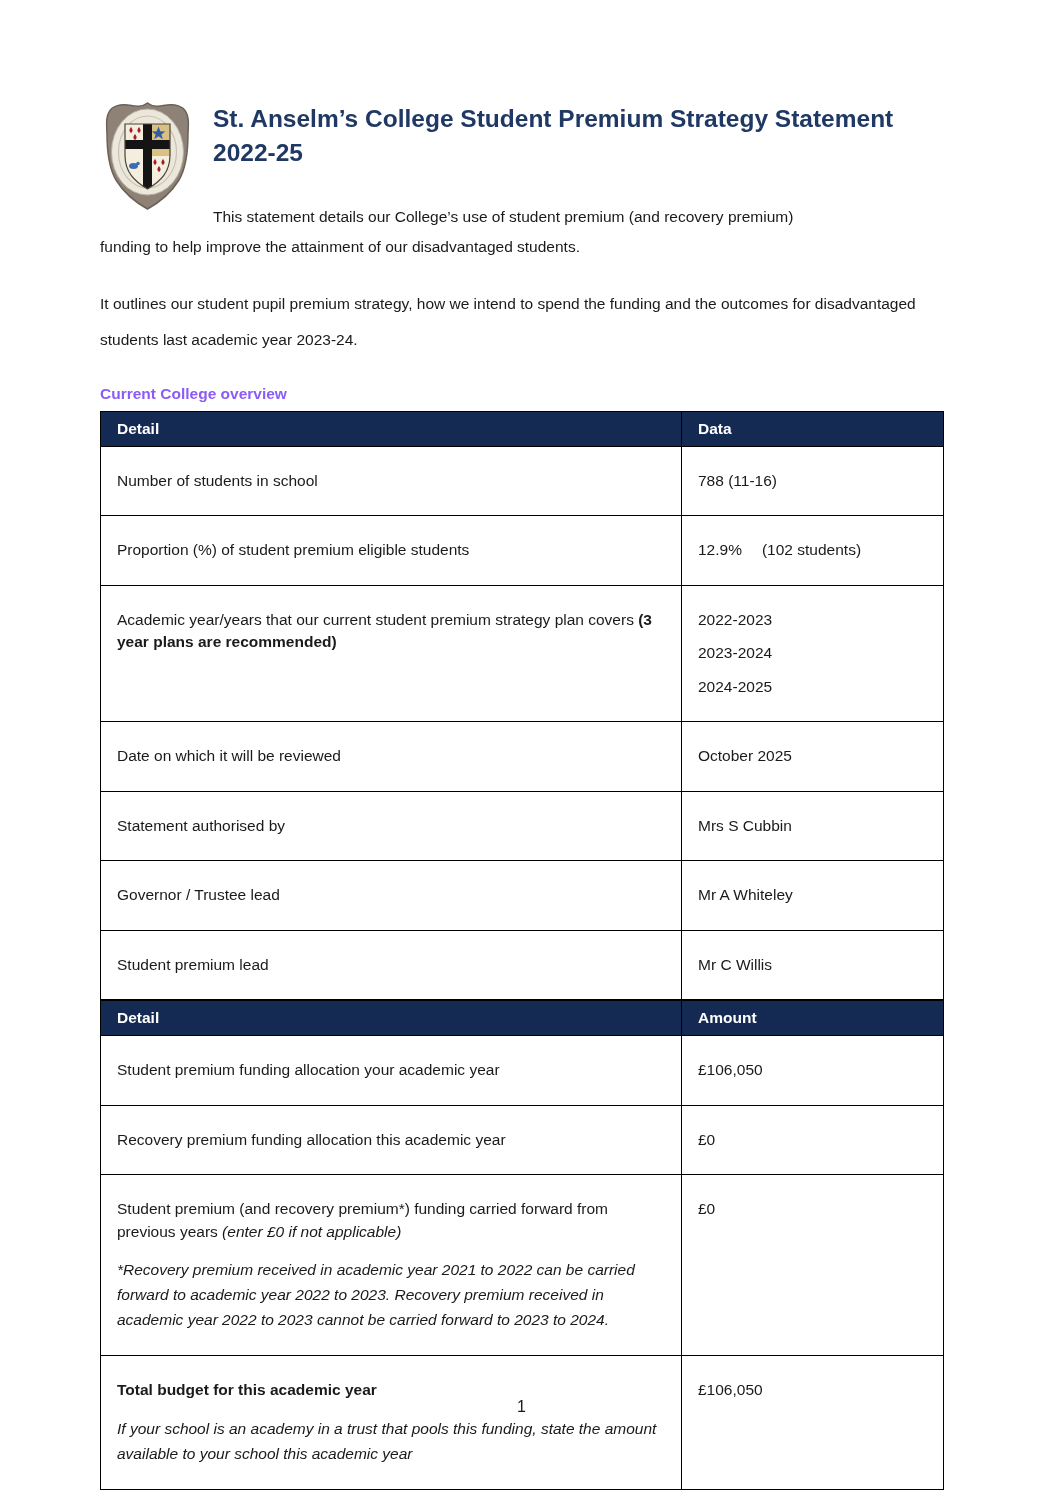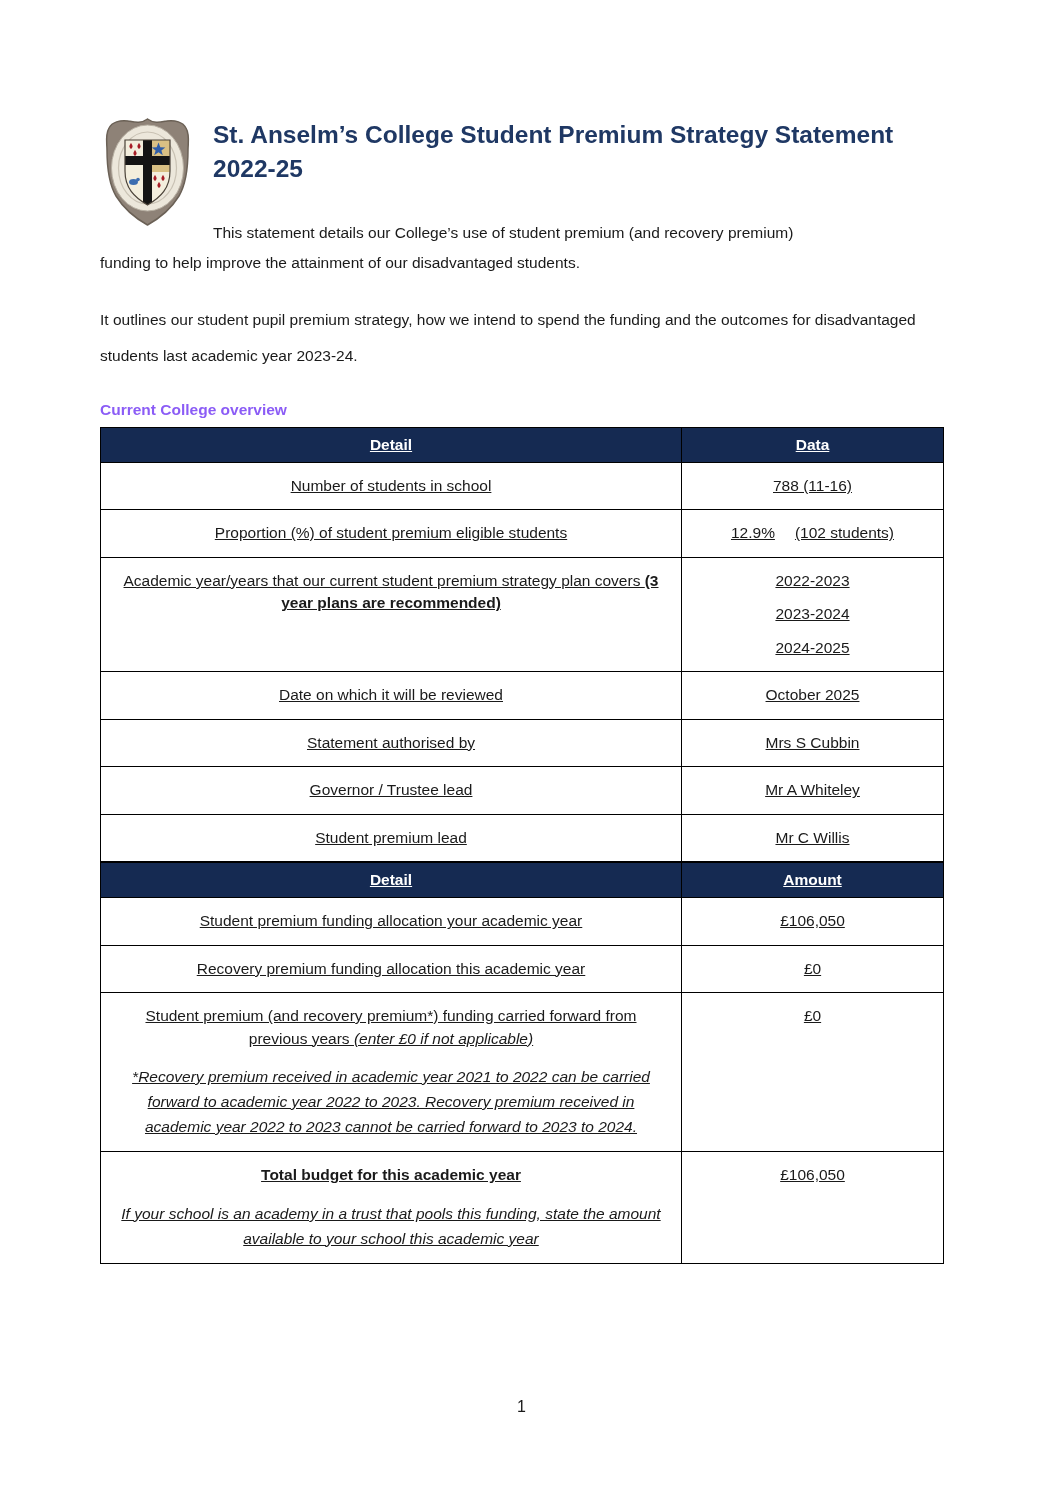"St. Anselm’s College Student Premium" .content { top: 116px -> 100px }
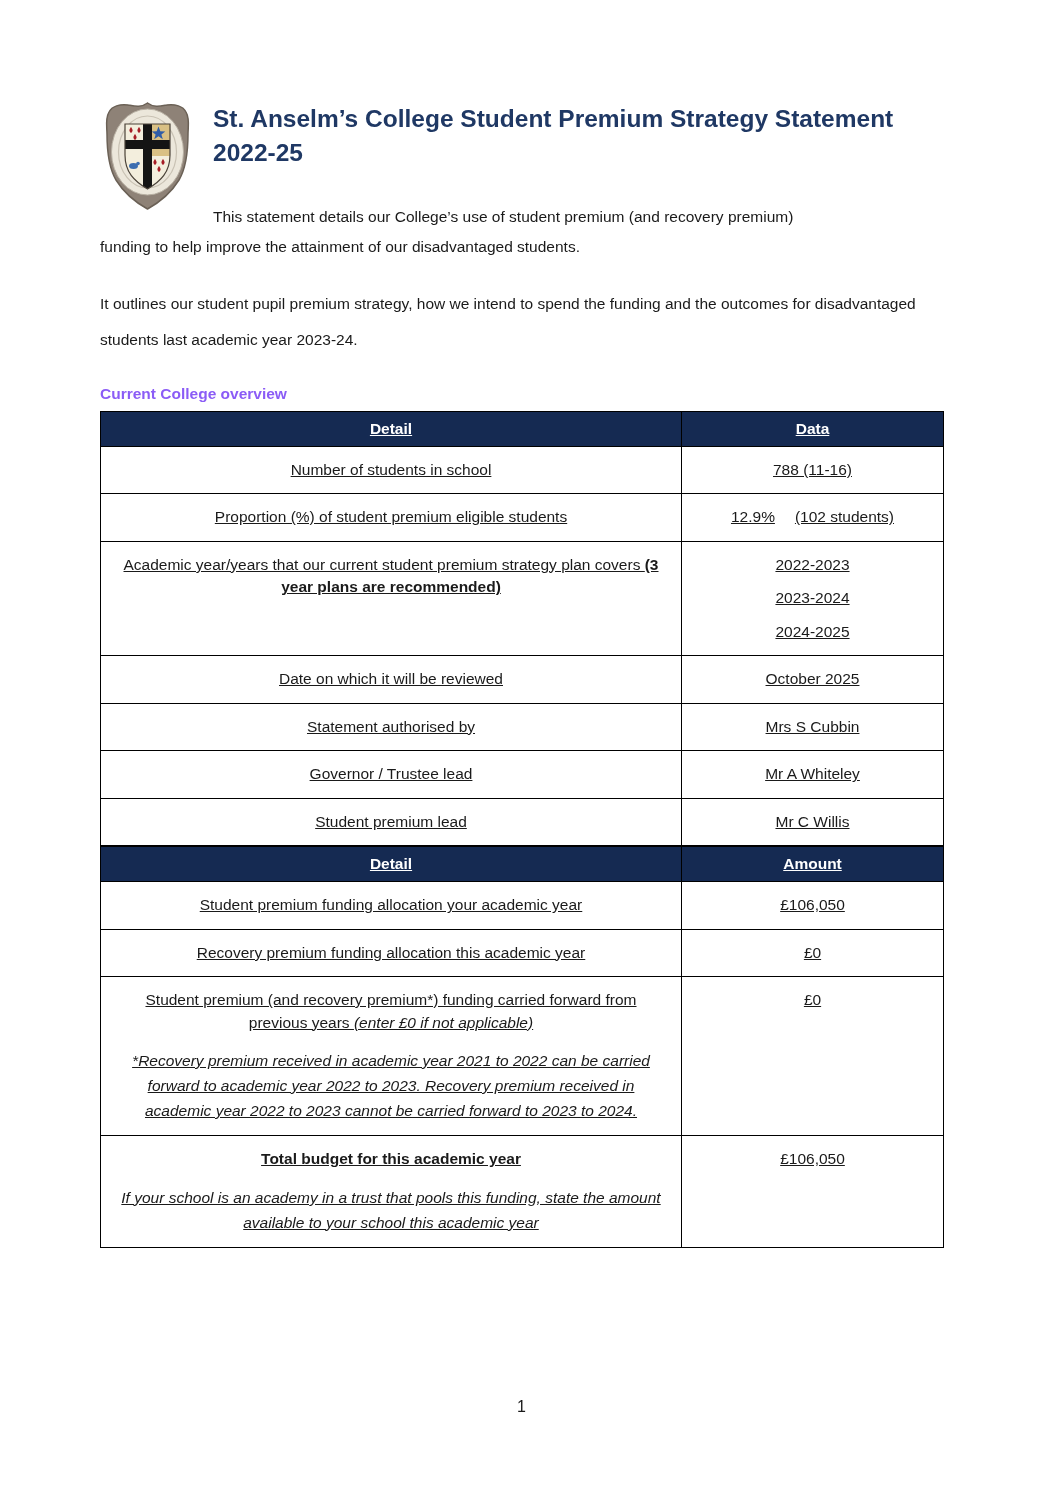"Detail" table.doc-table th, table.doc-table td { text-align: center -> left; text-decoration: underline -> none }
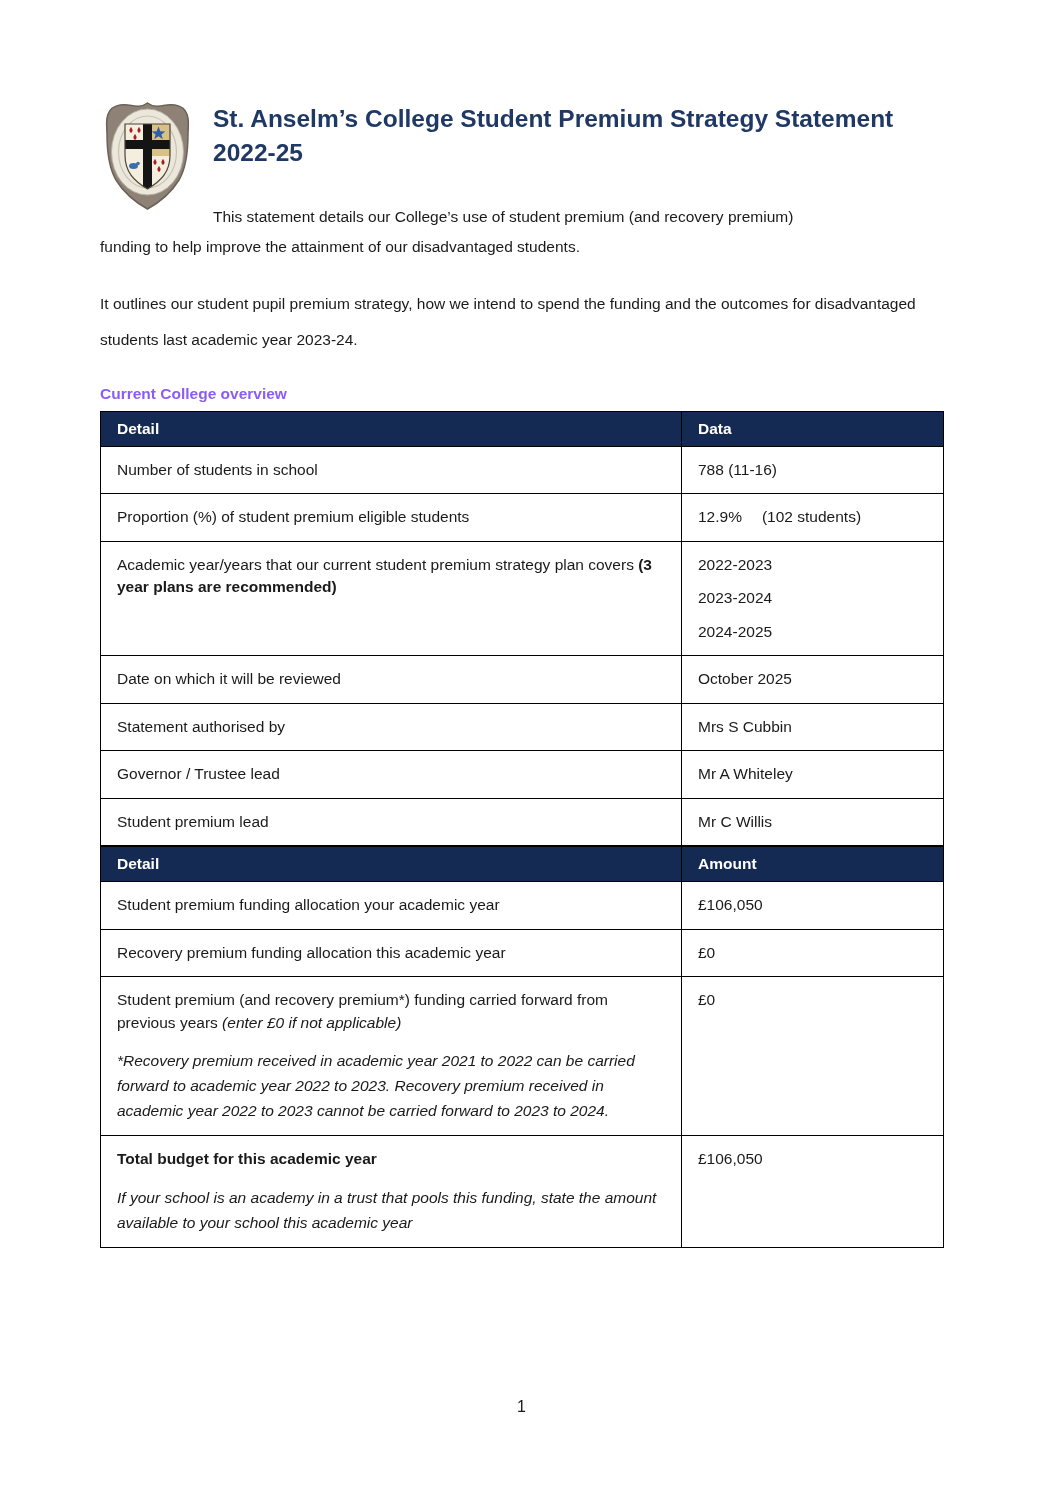"Number of students in school" table.doc-table td { padding: 12px 16px -> 23px 16px }
